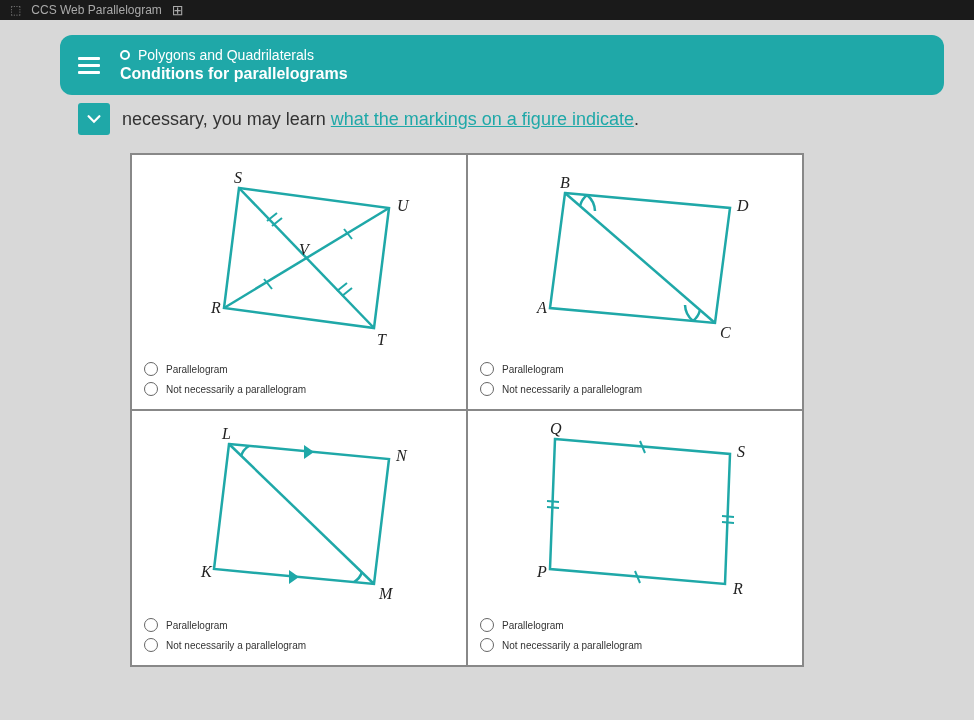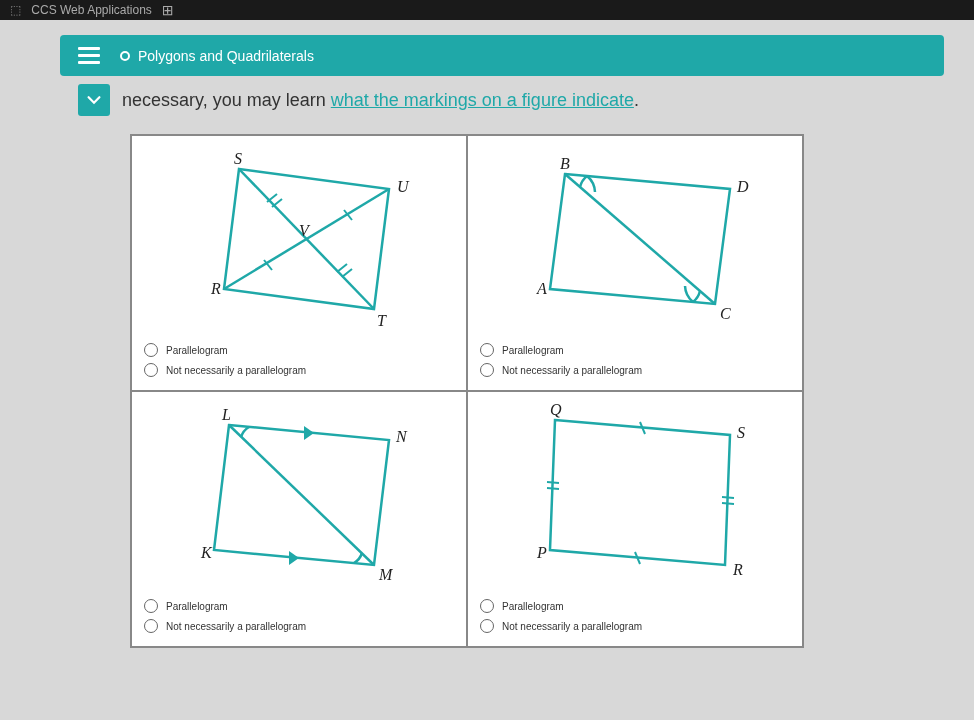"CCS Web Applications" span { text: Applications -> Parallelogram }
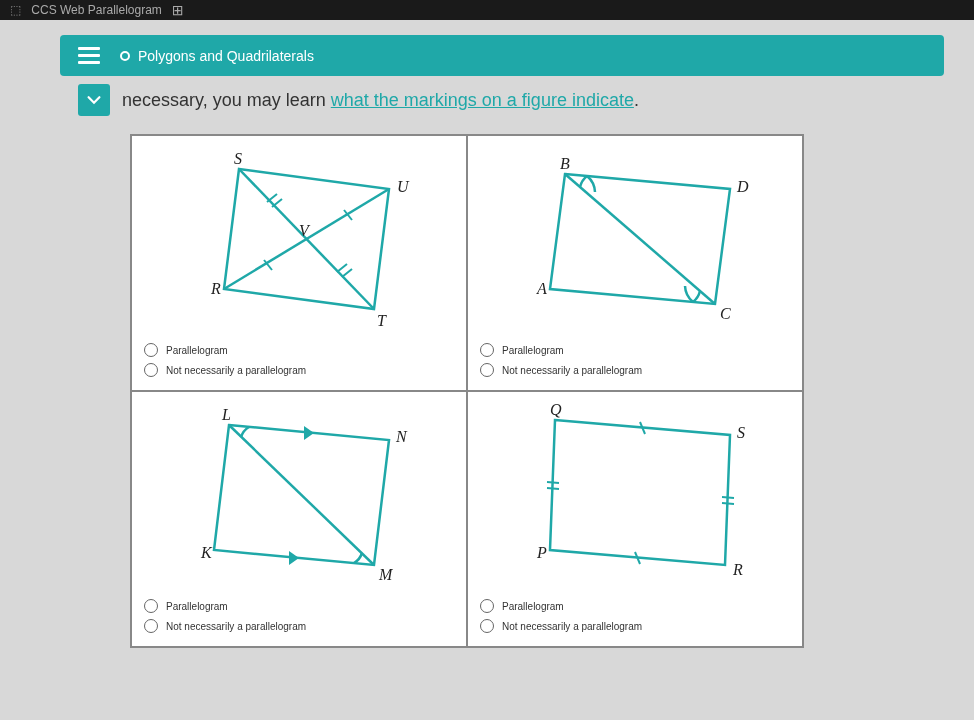"Polygons and Quadrilaterals" .header-bar { border-radius: 4px -> 12px }
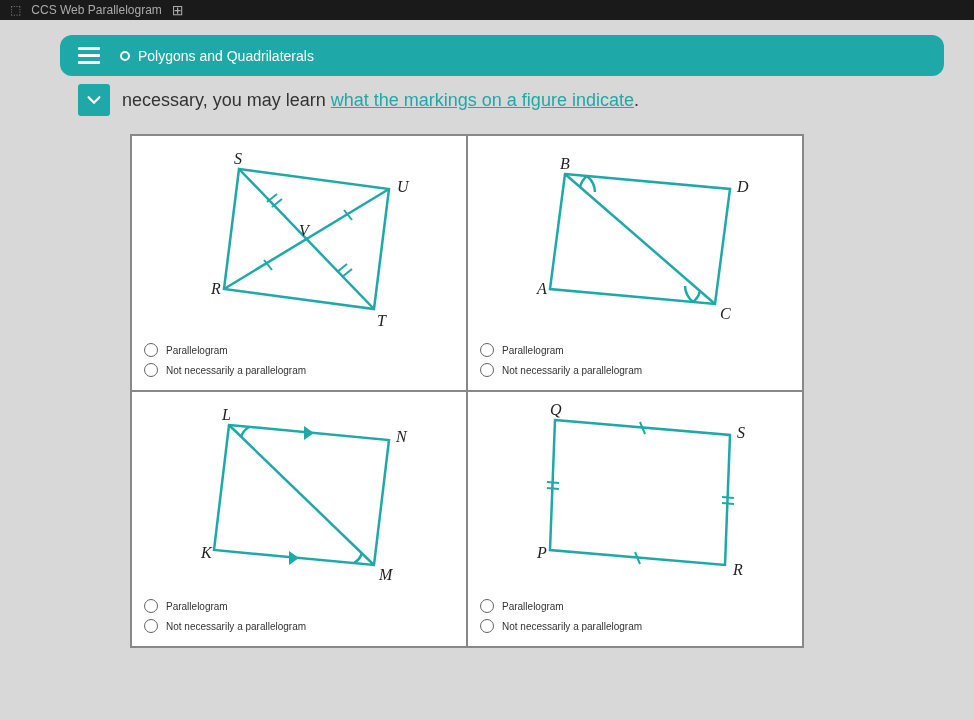"Conditions for parallelograms" div.header-title { html: none -> <div>Conditions for parallelograms</div> }
